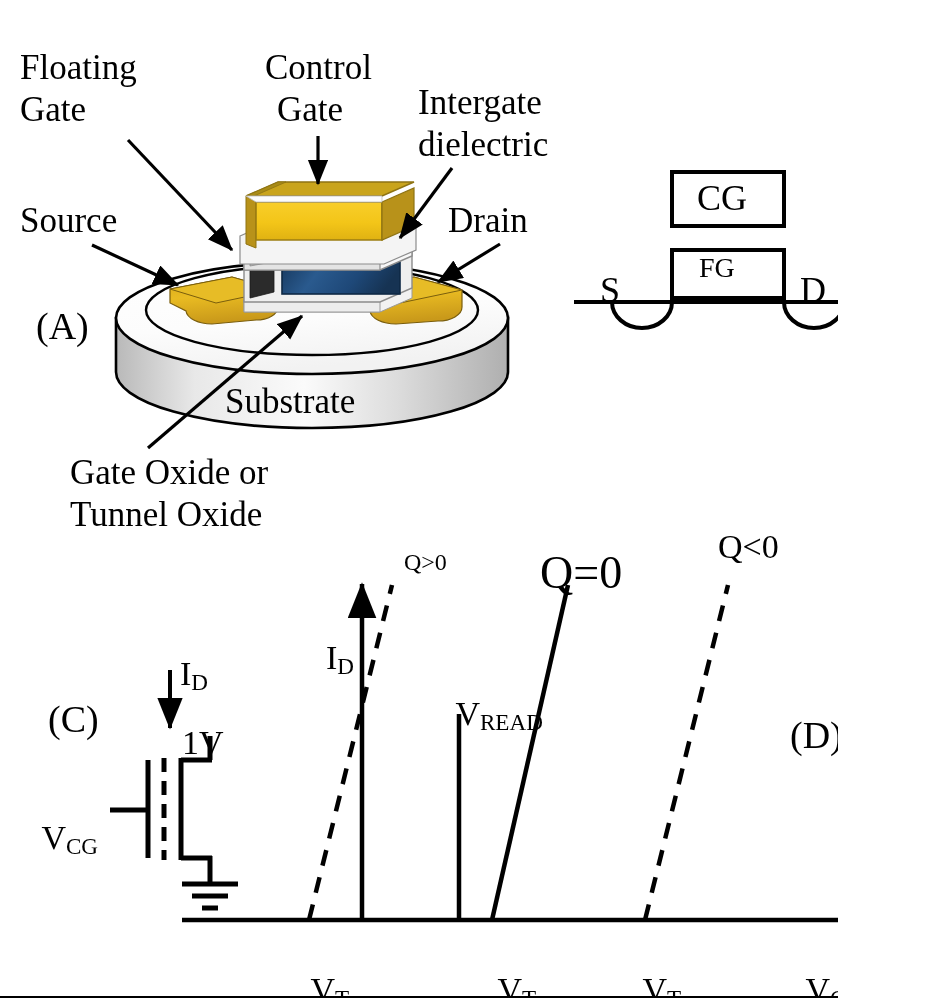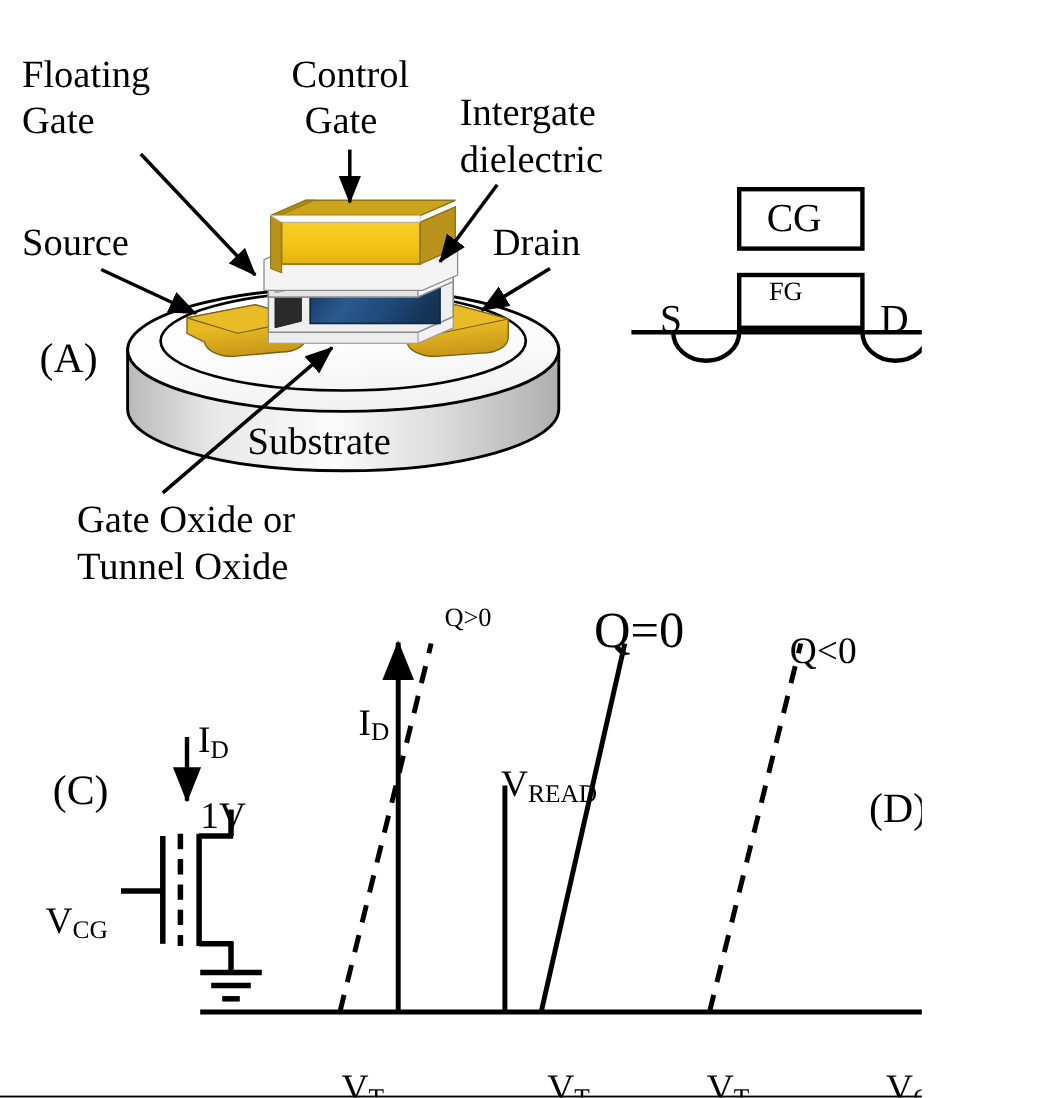"FG" div.lbl { font-size: 24px -> 28px }
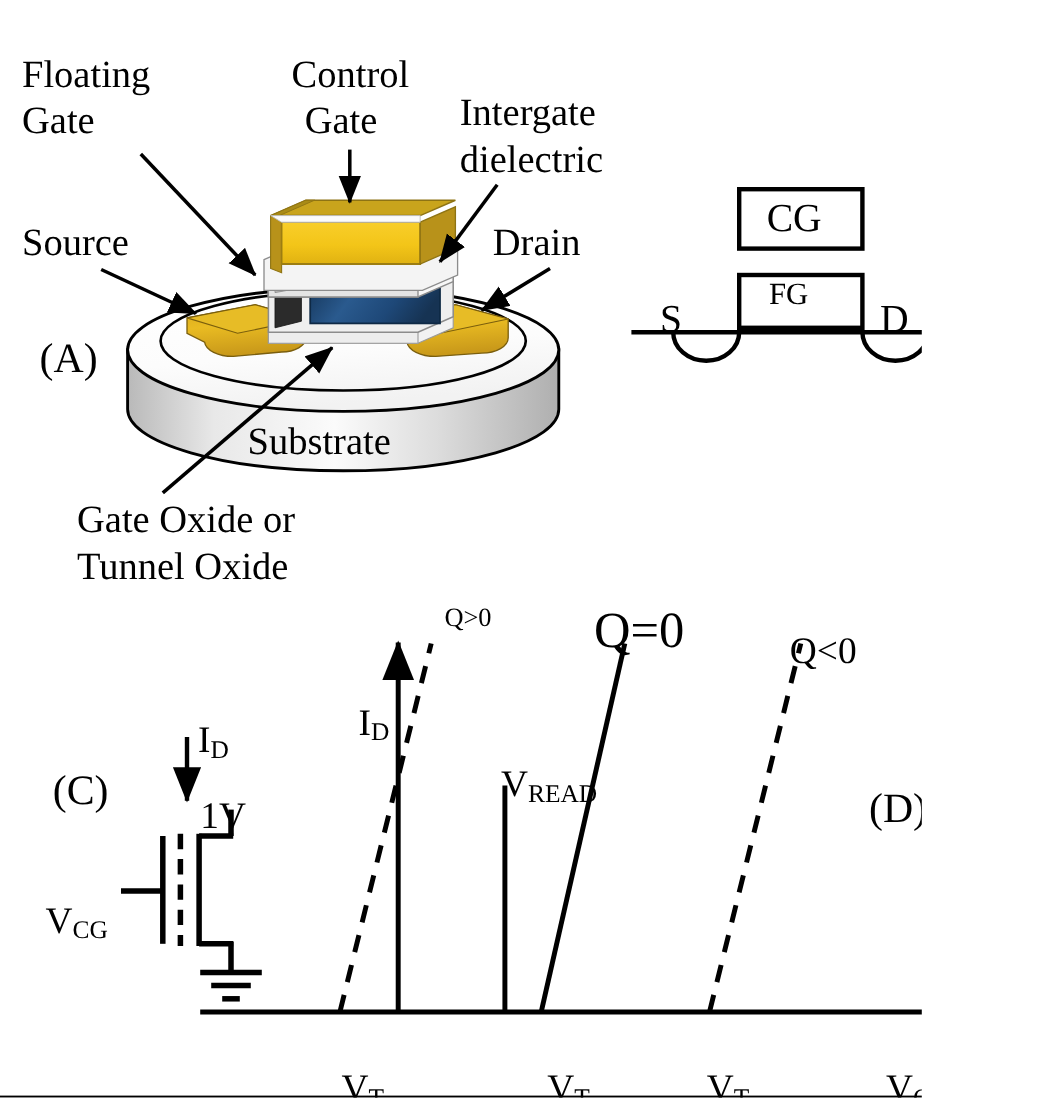"Q<0" div.lbl { top: 576px -> 530px }
